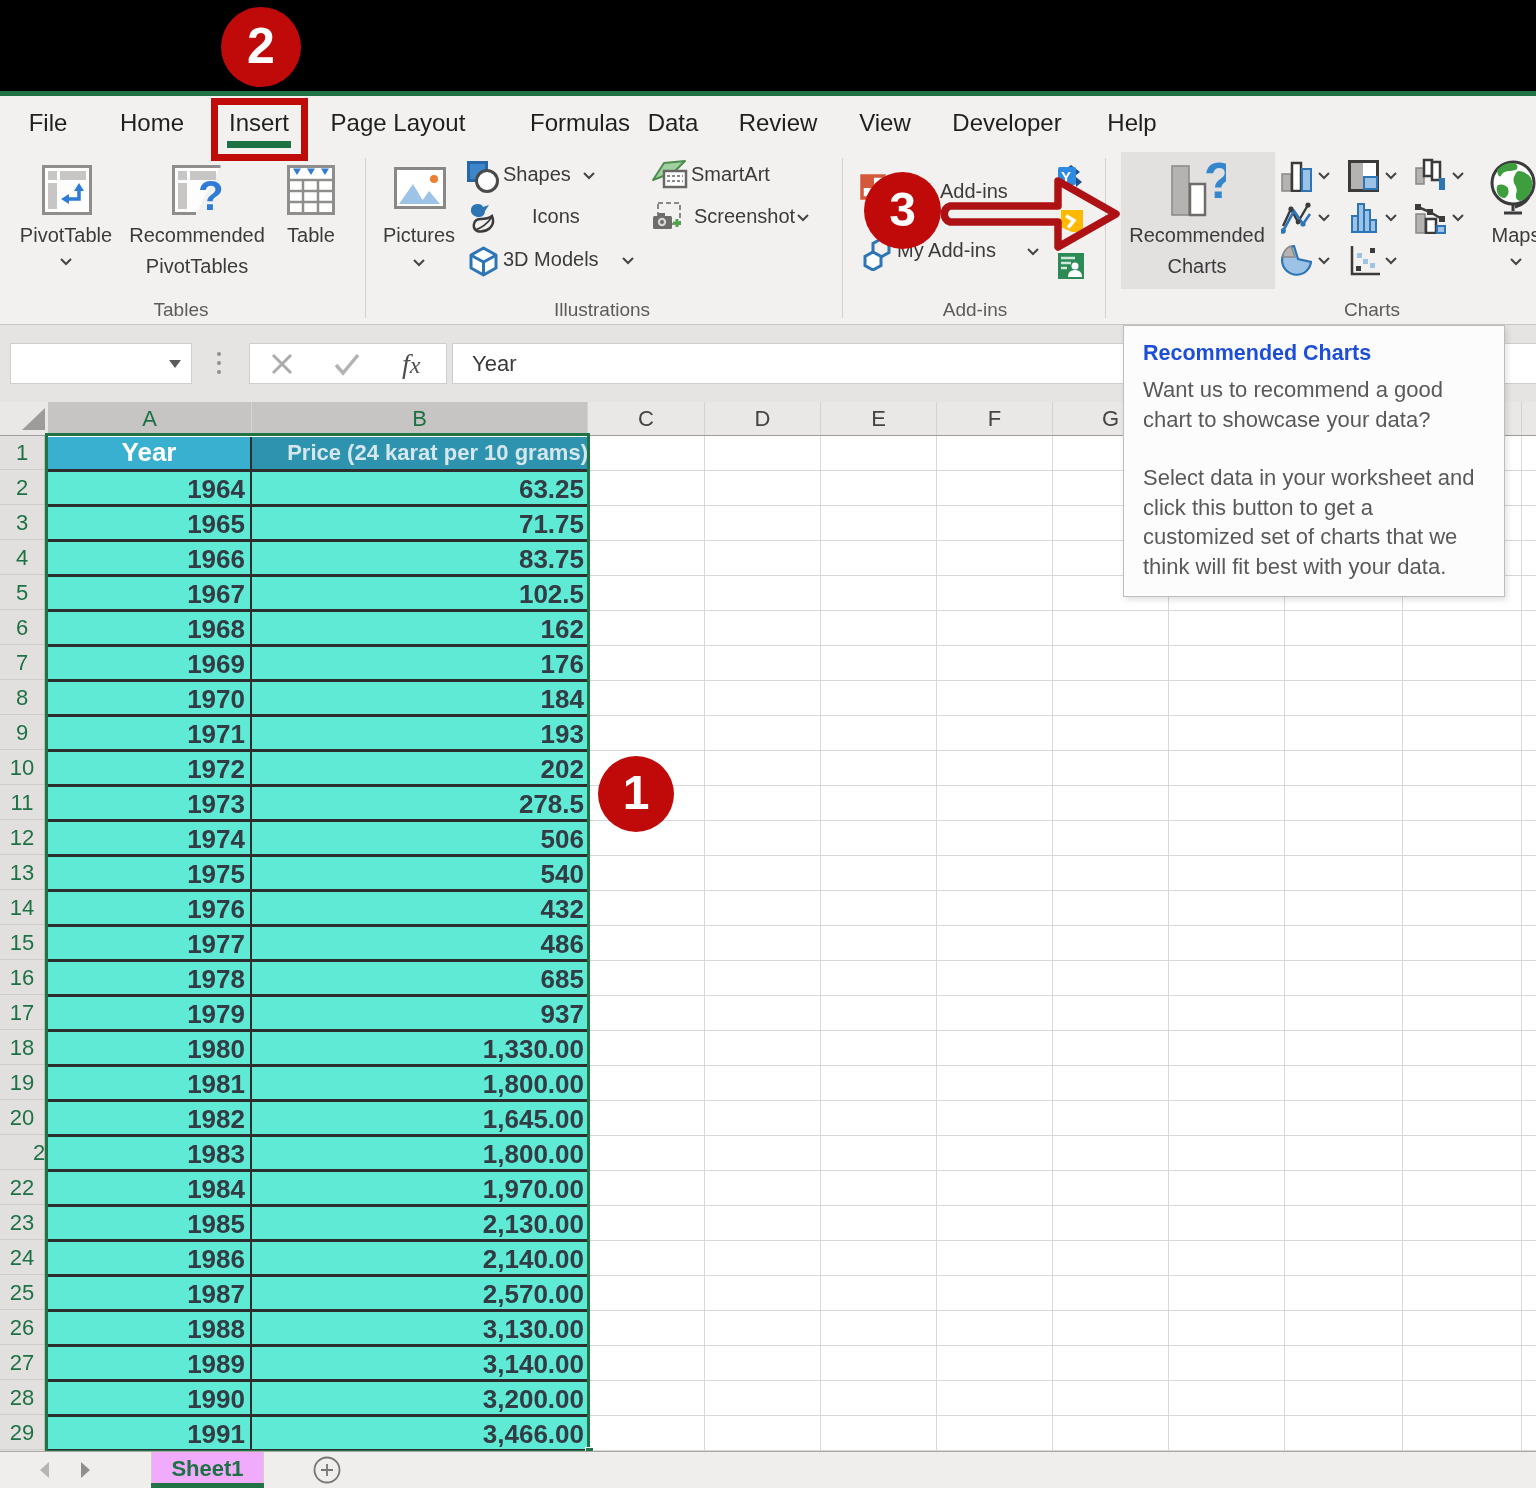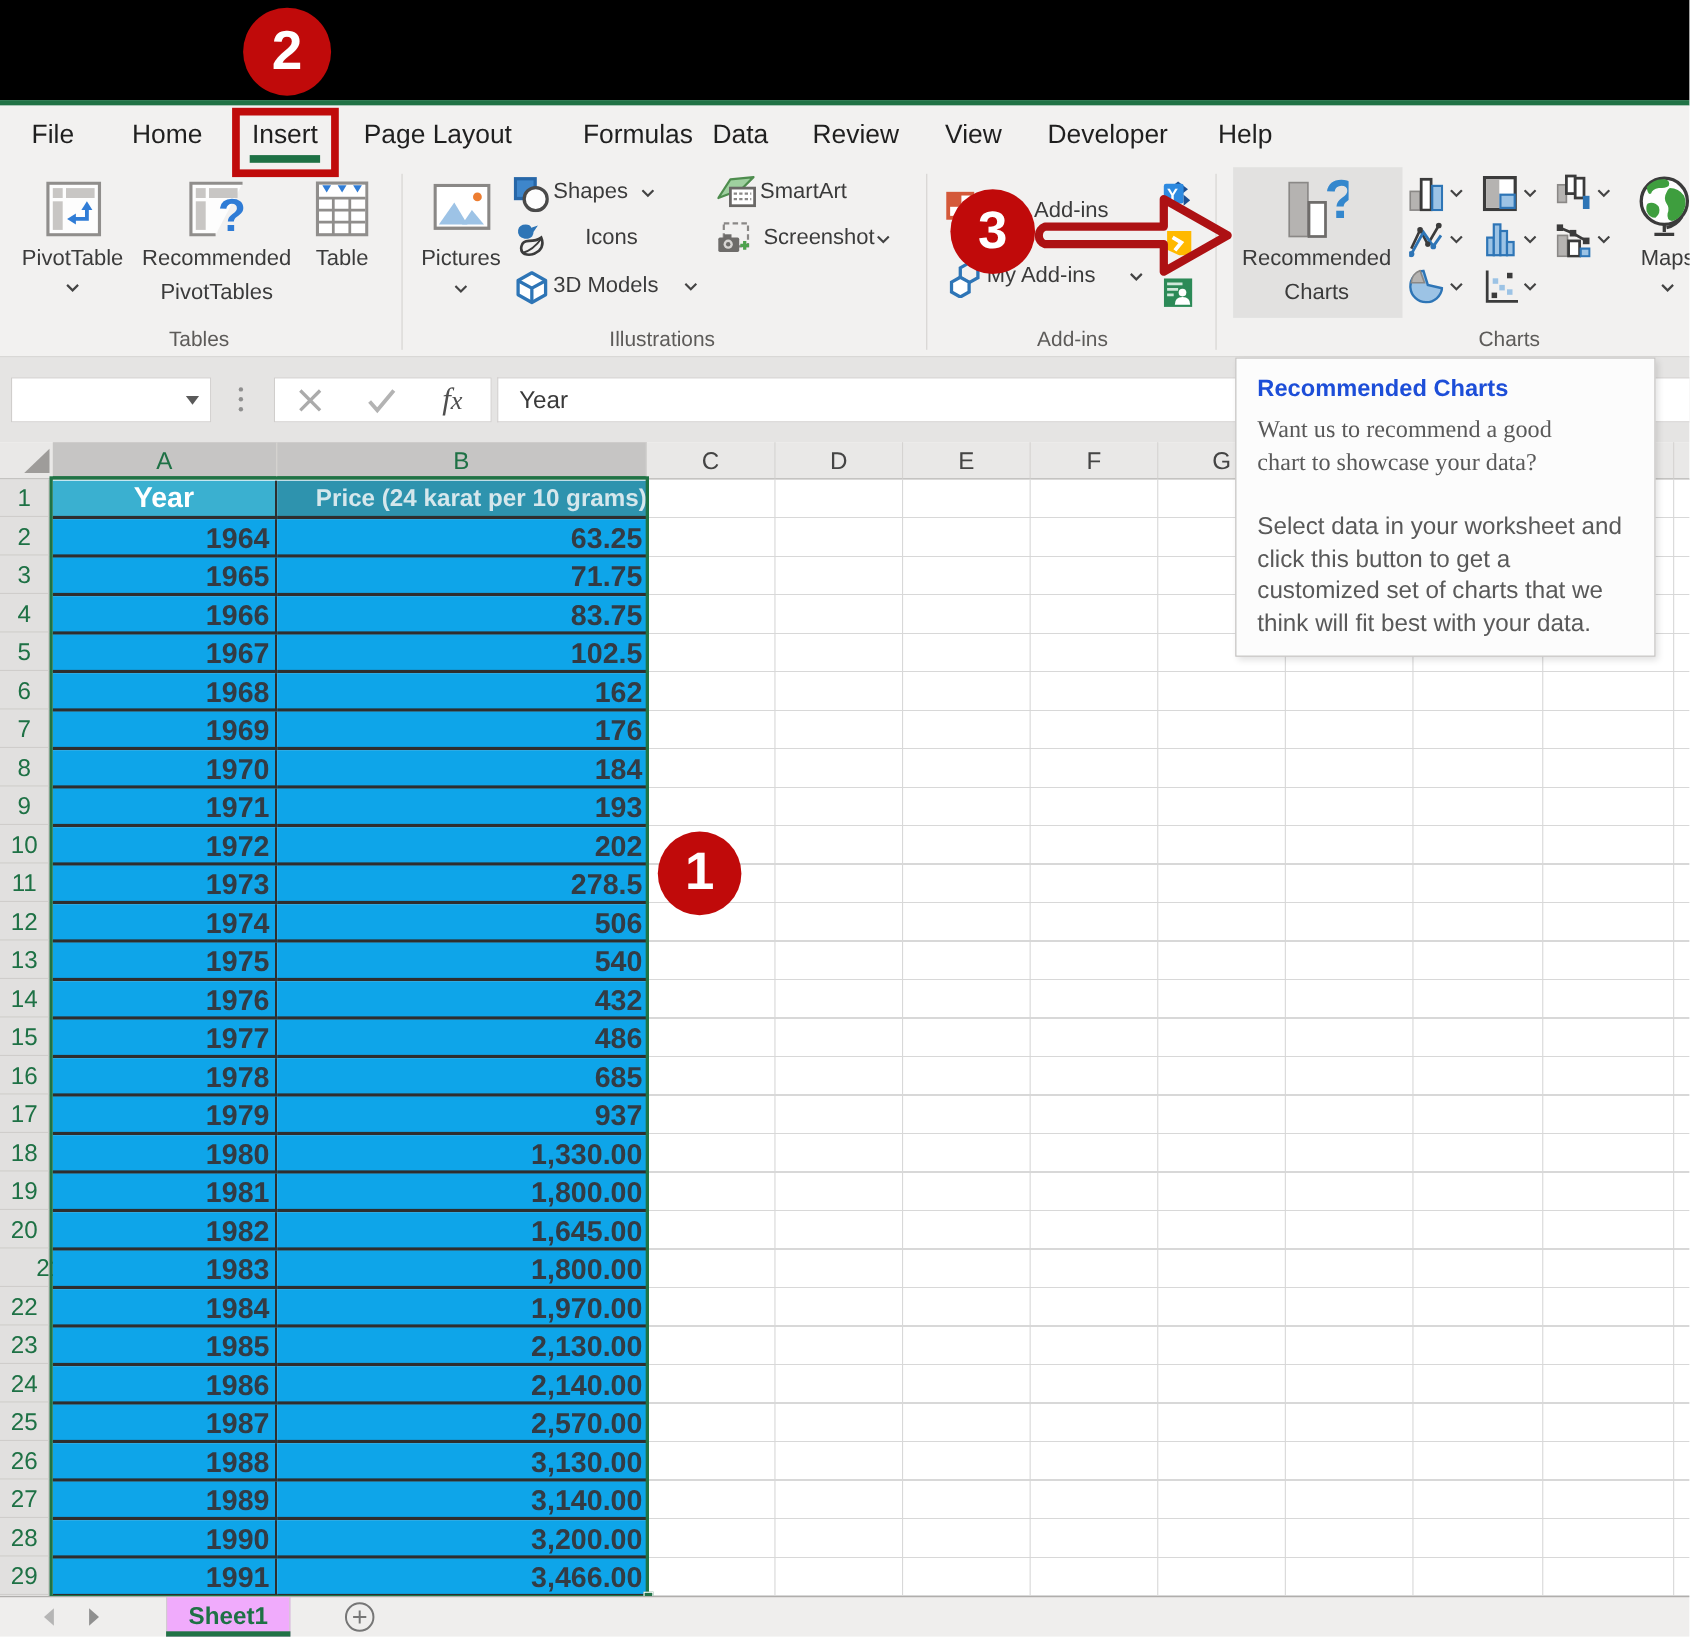"Want us to recommend a" div.ttl { font-family: Liberation Serif, serif -> none }
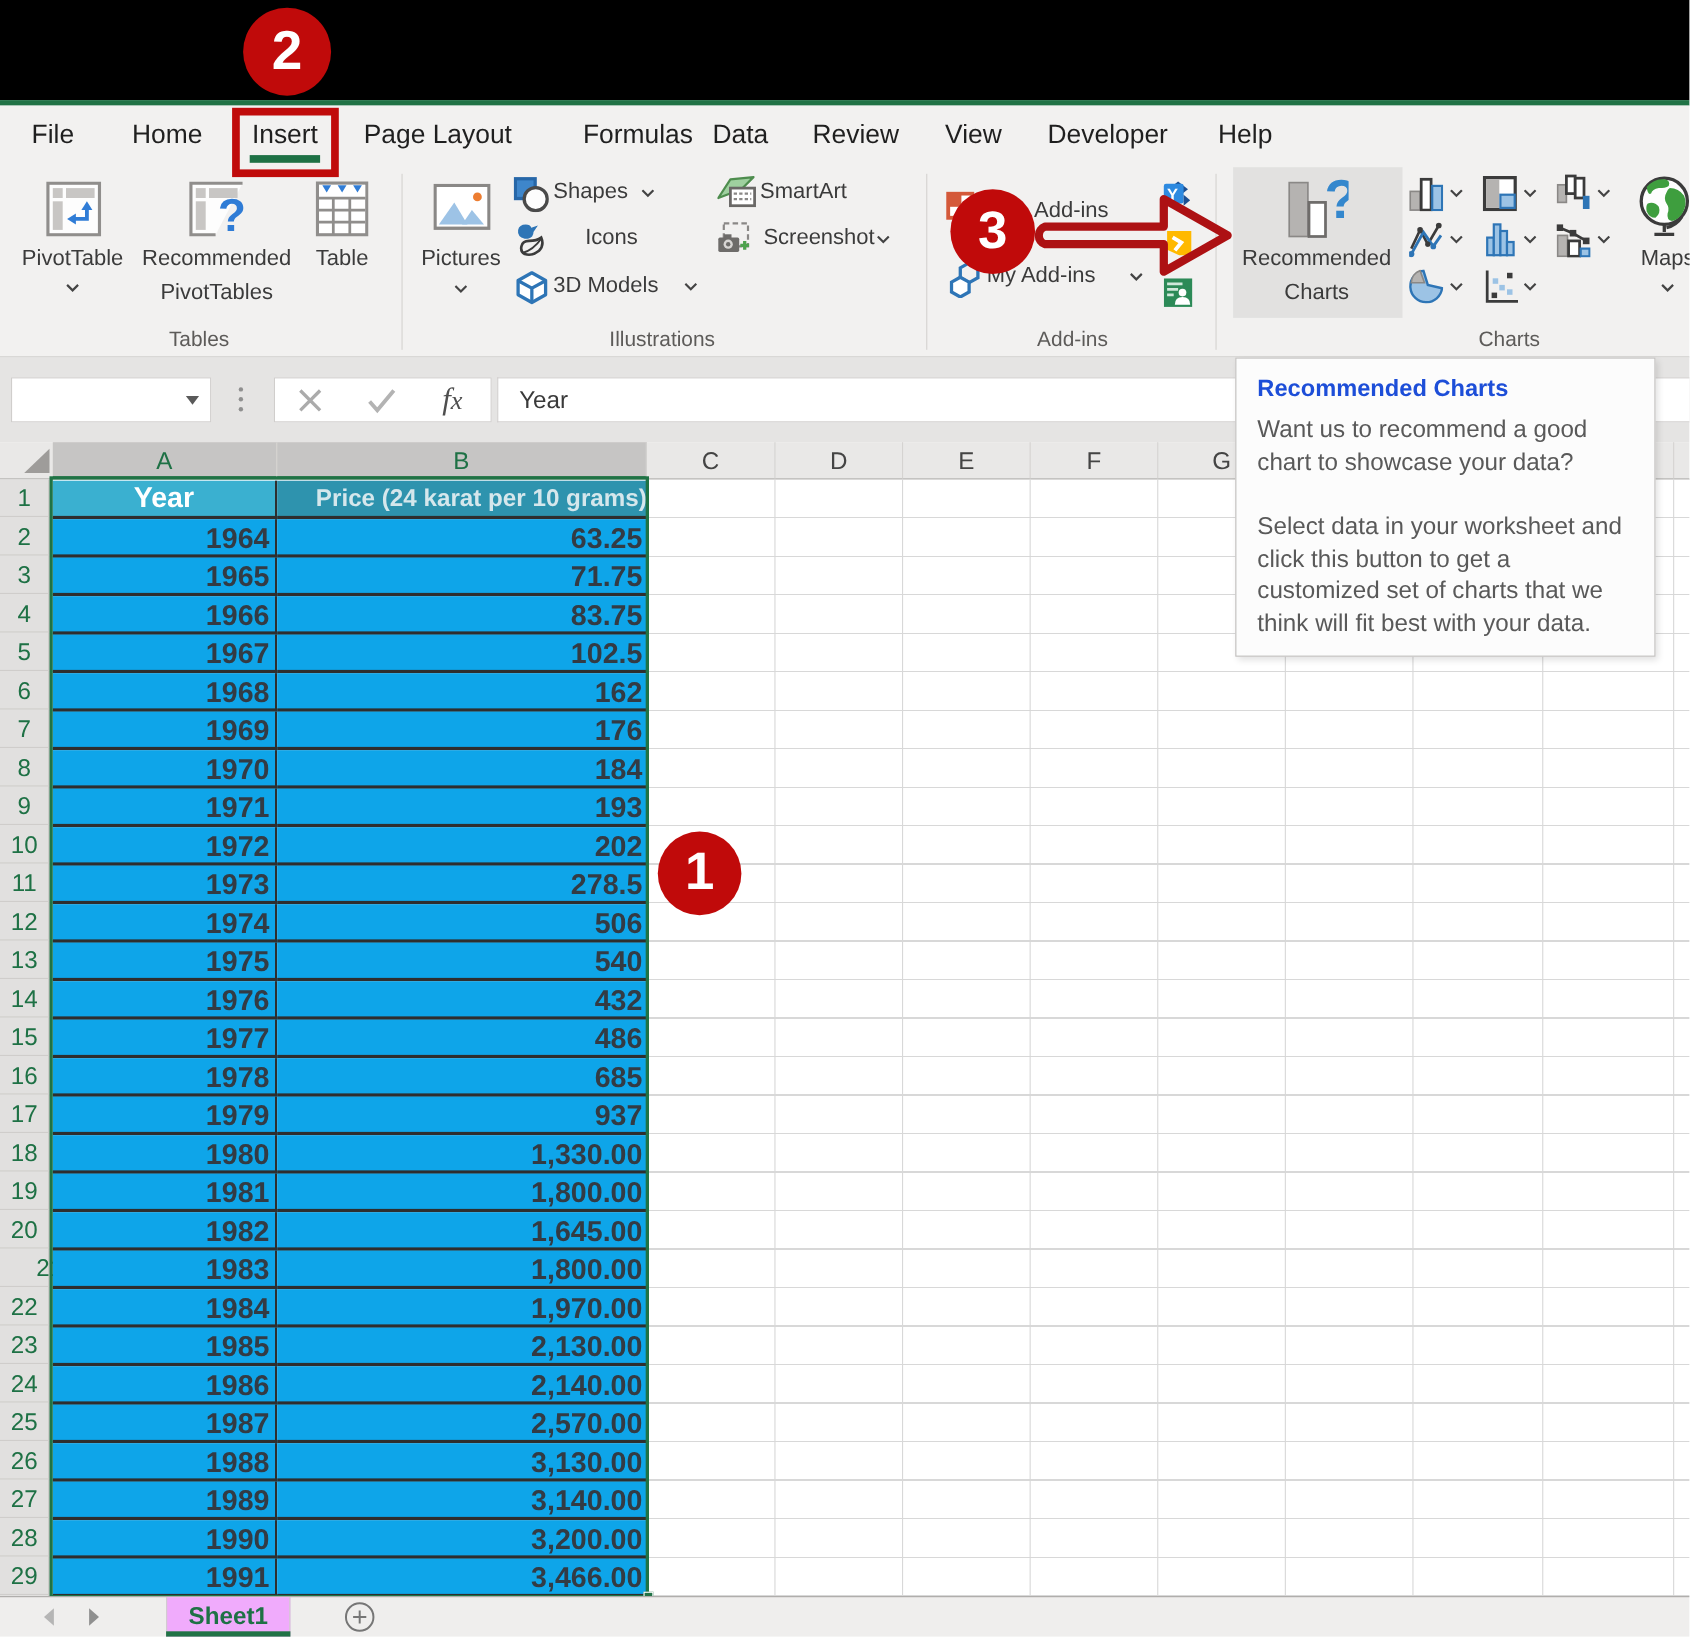"1964" .ca, .cb { background: #0ea5e9 -> #5eead4 }
